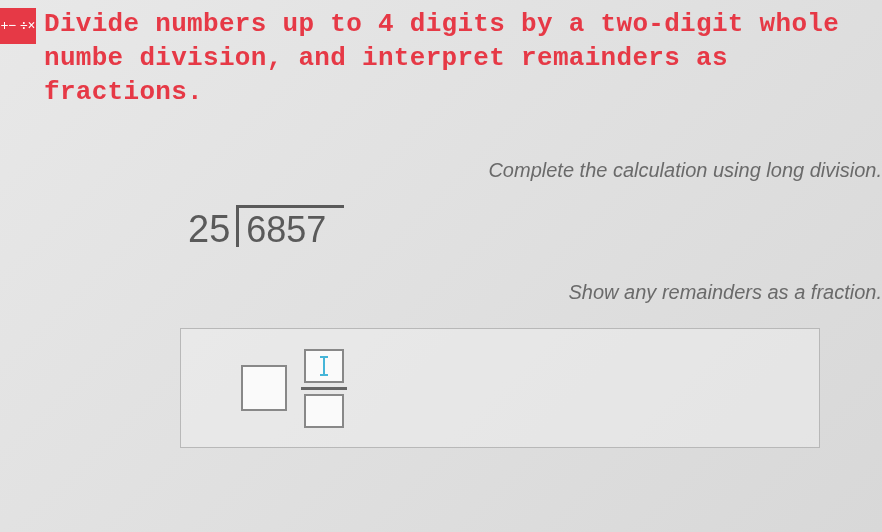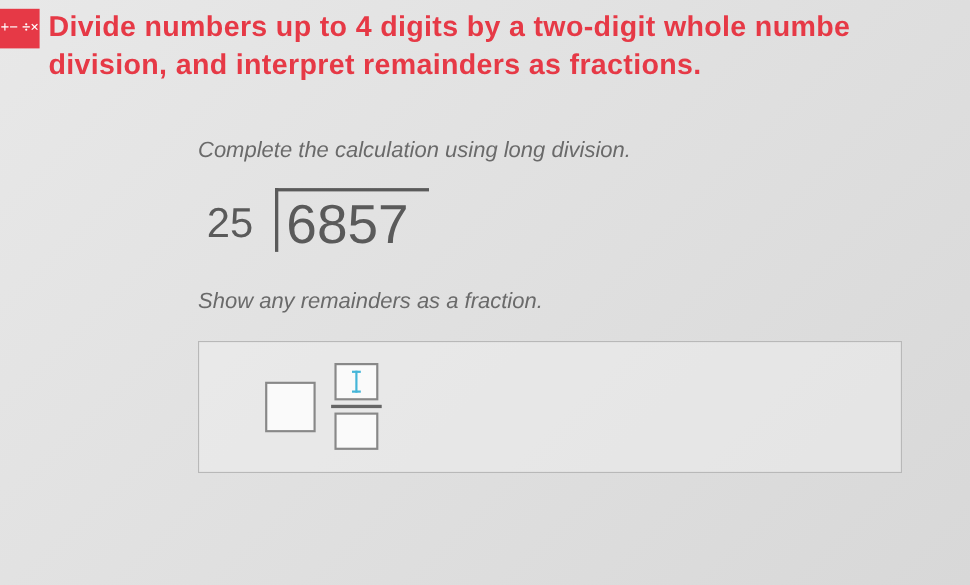"Divide numbers up to 4" .header-text { font-family: Liberation Sans, sans-serif -> Liberation Mono, monospace }
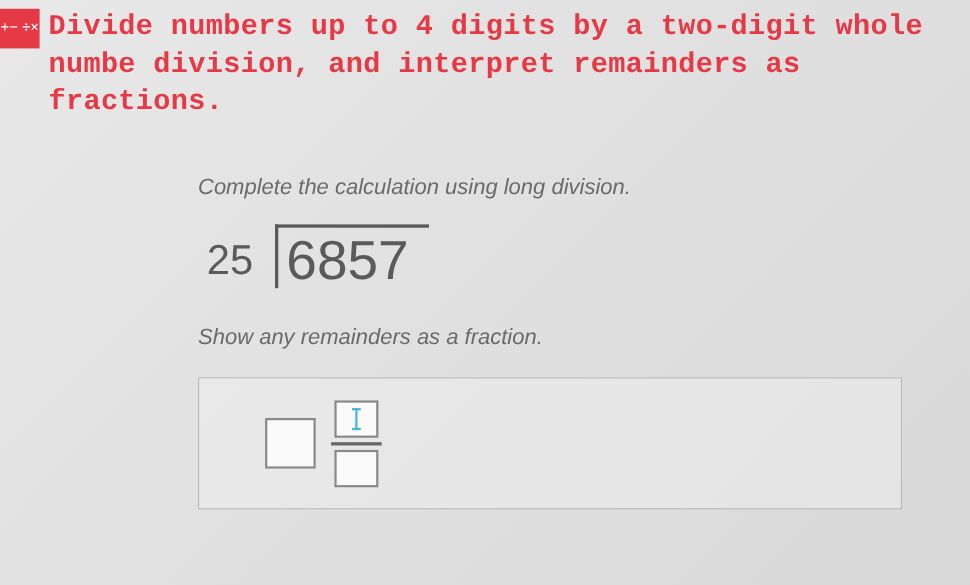"Complete the calculation using long" .content { text-align: none -> right }
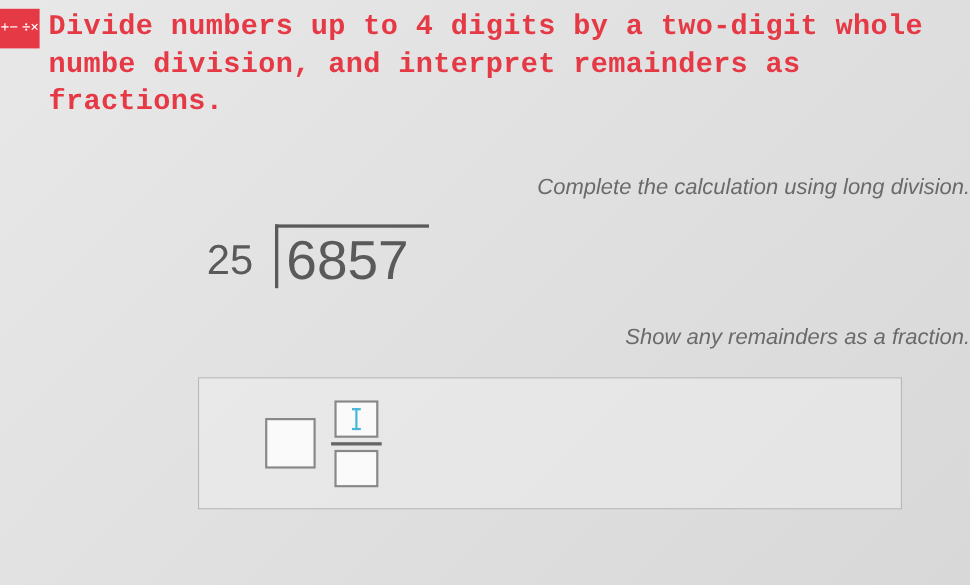"25" .divisor { margin-right: 20px -> 6px }
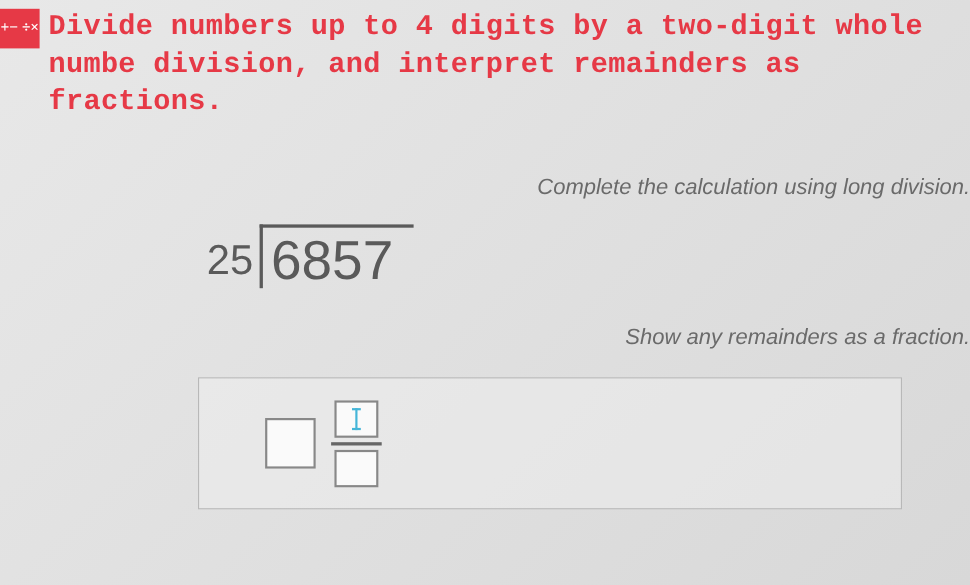"6857" .dividend { font-size: 50px -> 36px }
